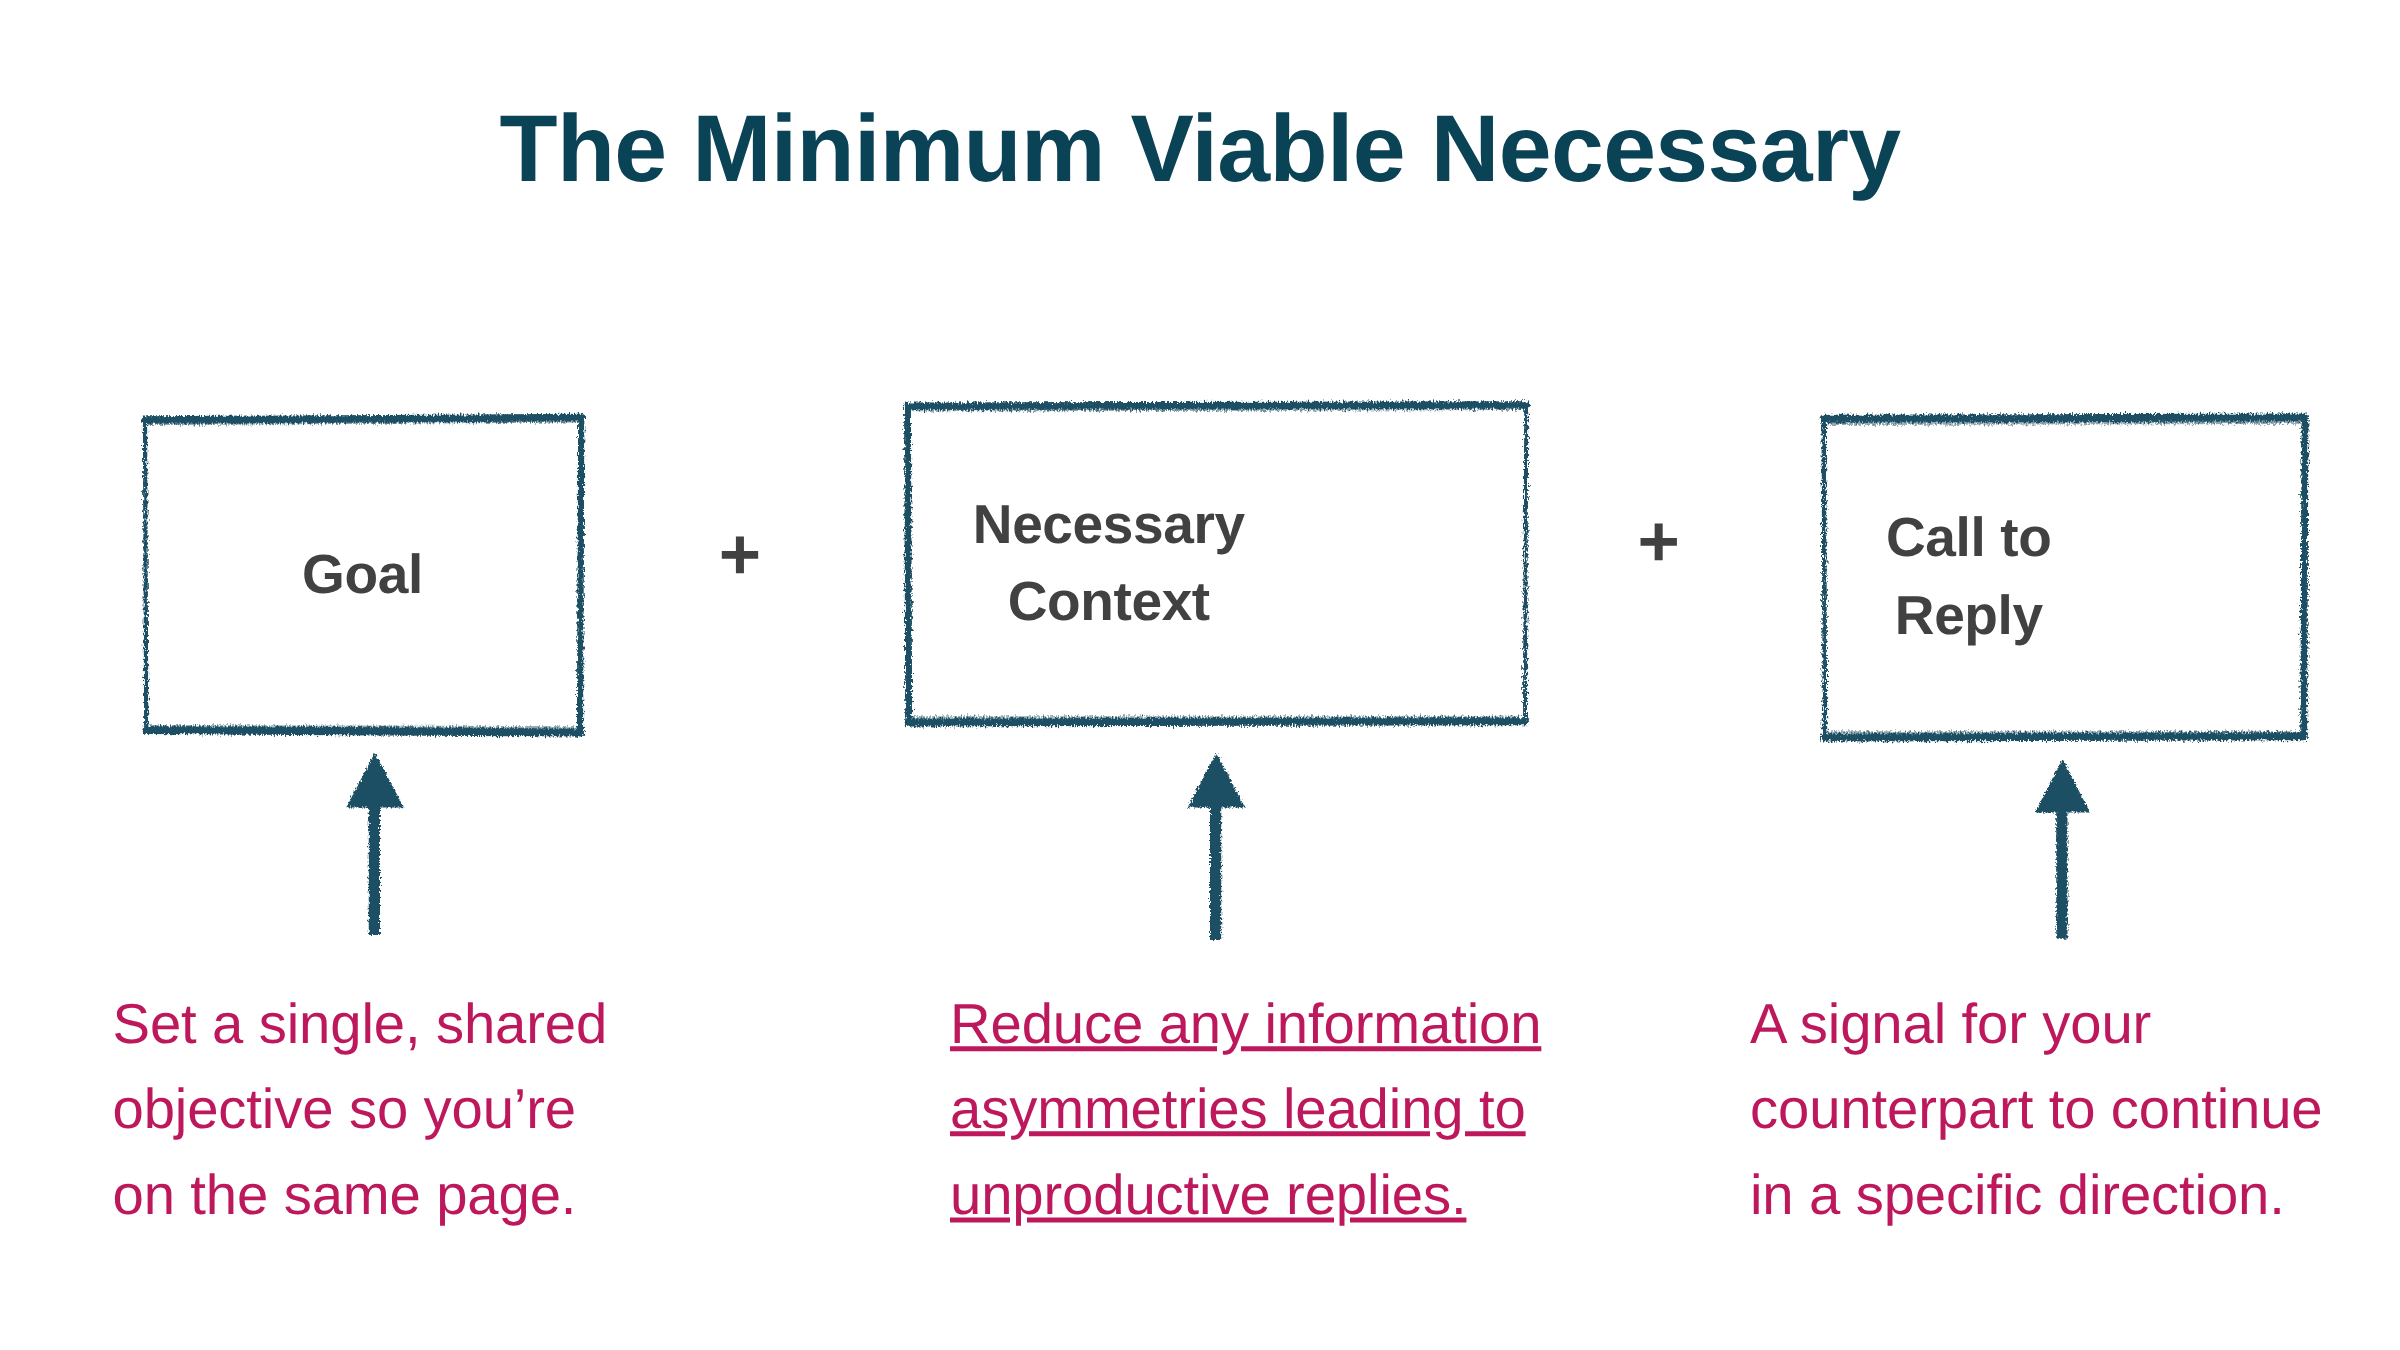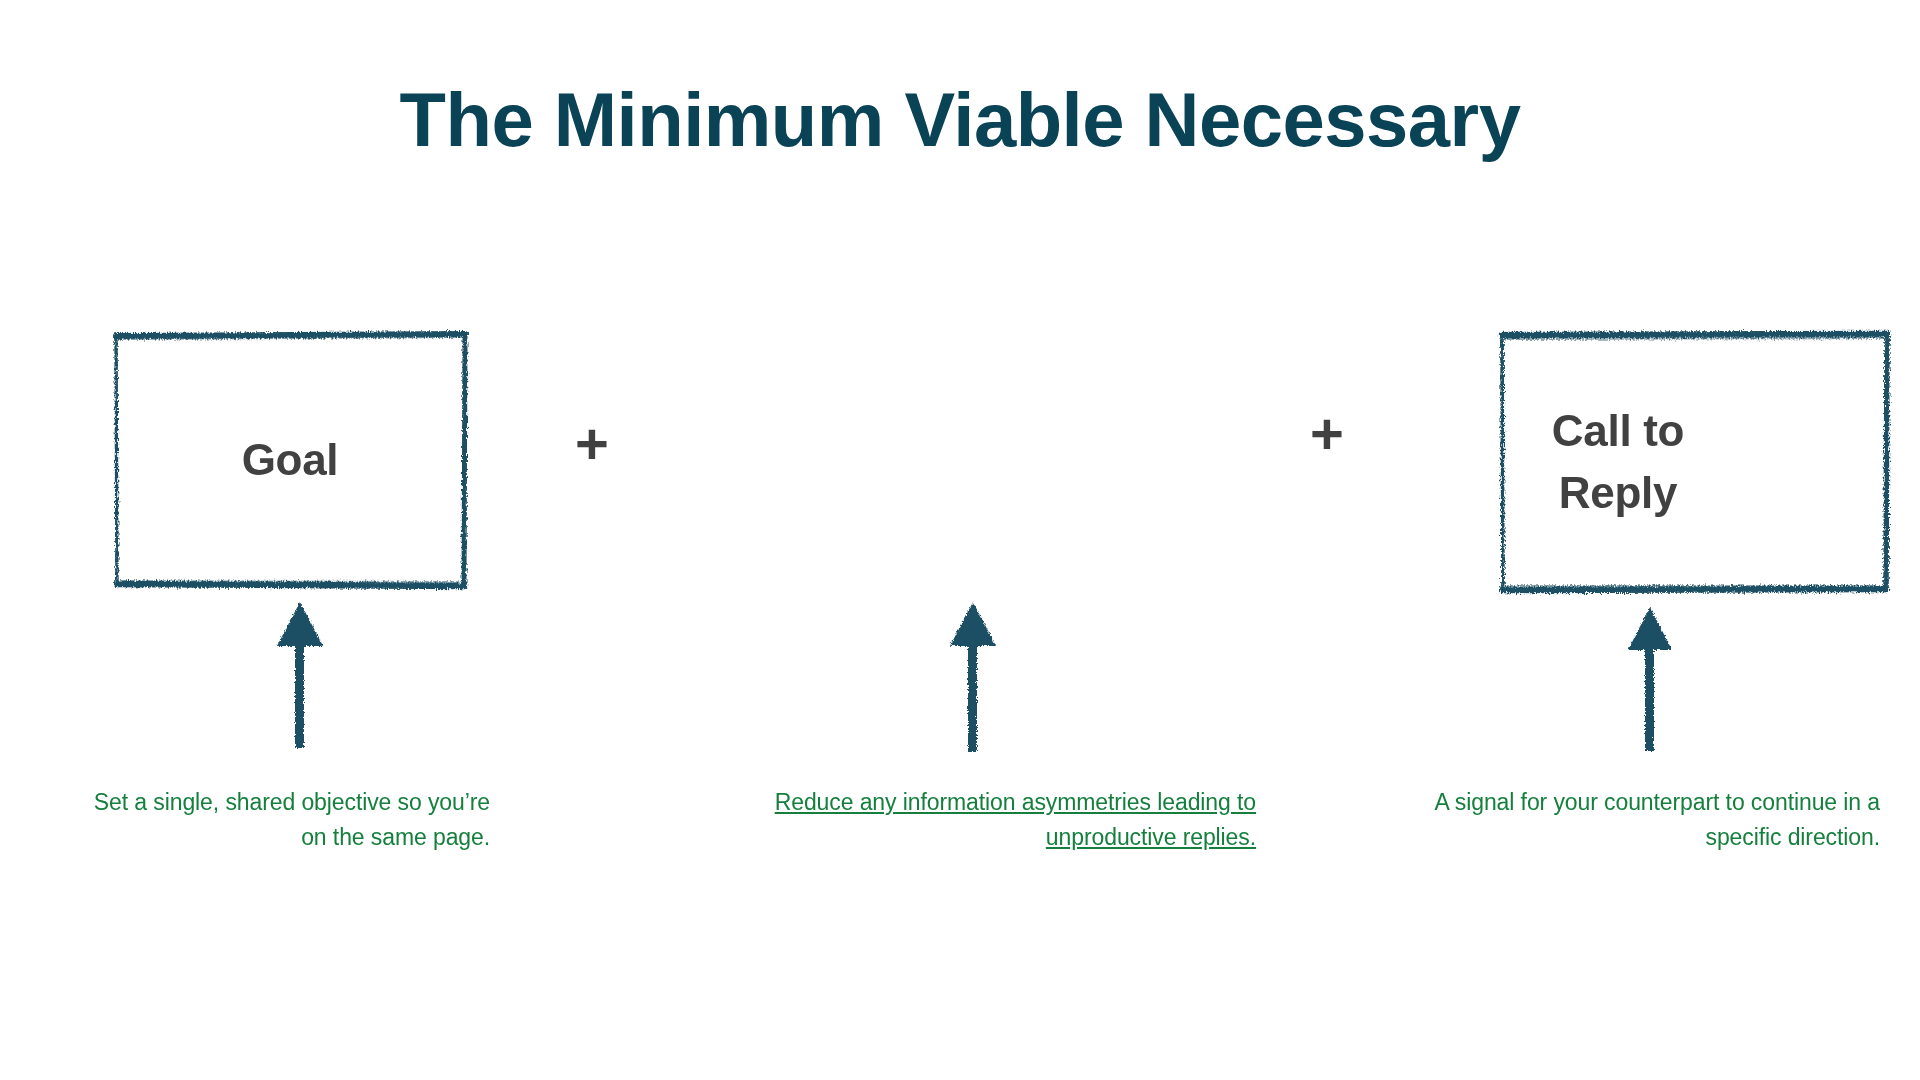"Necessary Context" div.sketch-box { html: none -> <div> <svg> <defs> <filter> <feTurbulence></feTurbulence> <feDisplacementMap></feDisplacementMap> </filter> </defs> <g> <path></path> <path></path> <path></path> <path></path> <path></path> <path></path> </g> </svg> <div>Necessary Context</div> </div> }
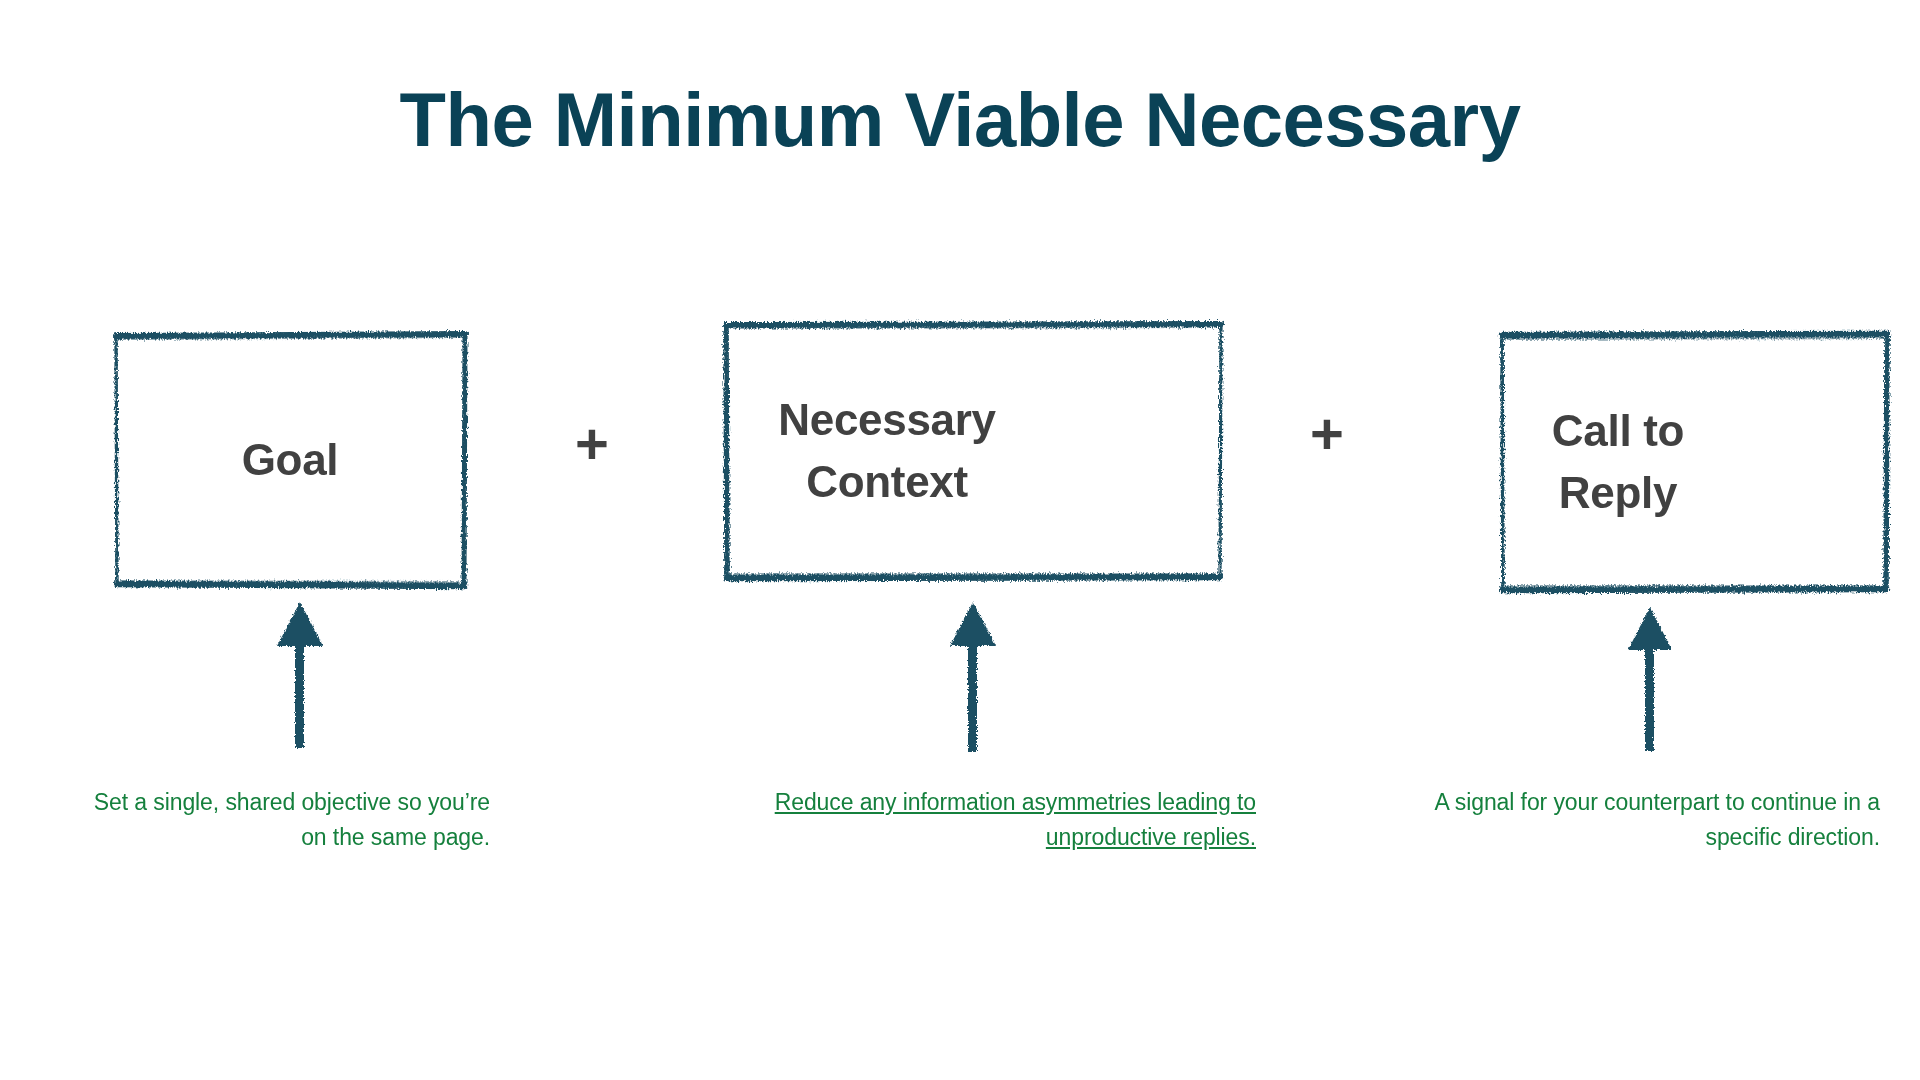"Call to Reply" div.sketch-box { left: 1498px -> 1455px }
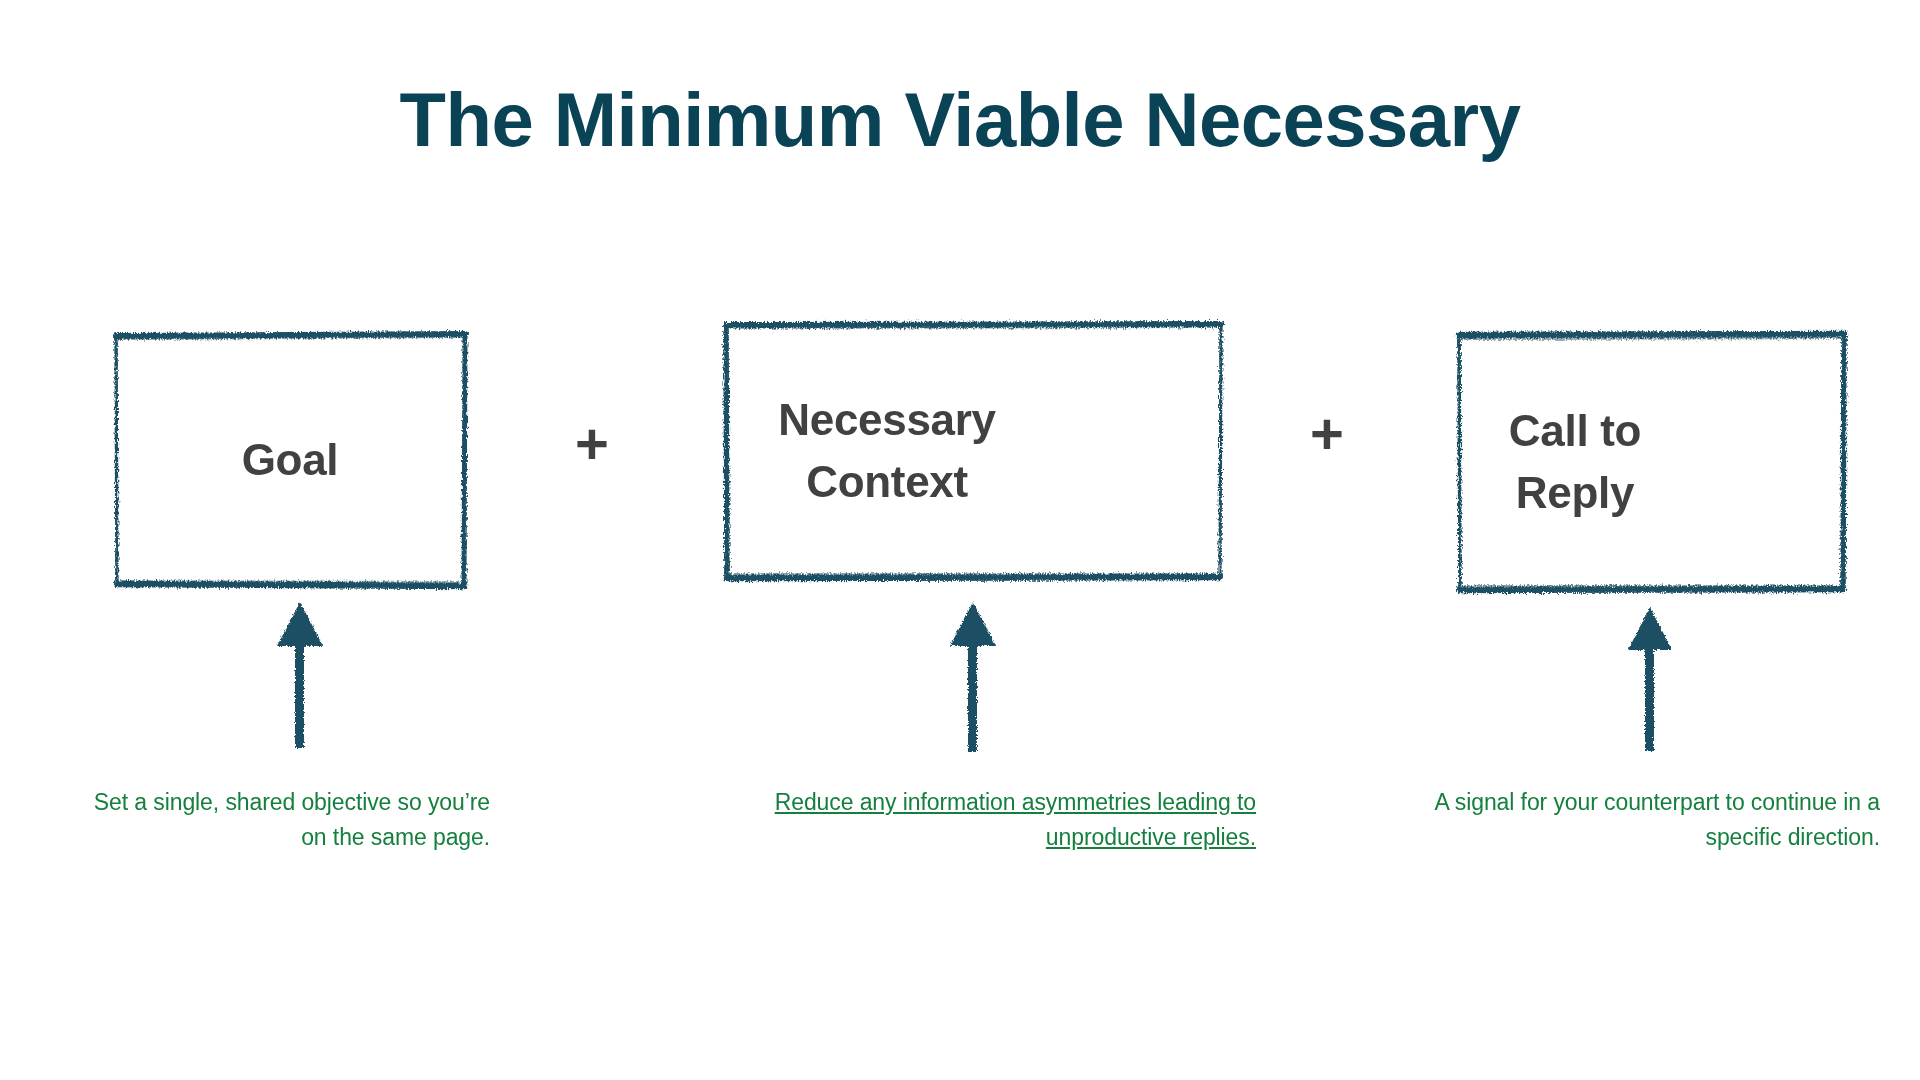"Set a single, shared objective" .caption { color: #15803d -> #be185d; font-size: 23px -> 45px; text-align: right -> left }
